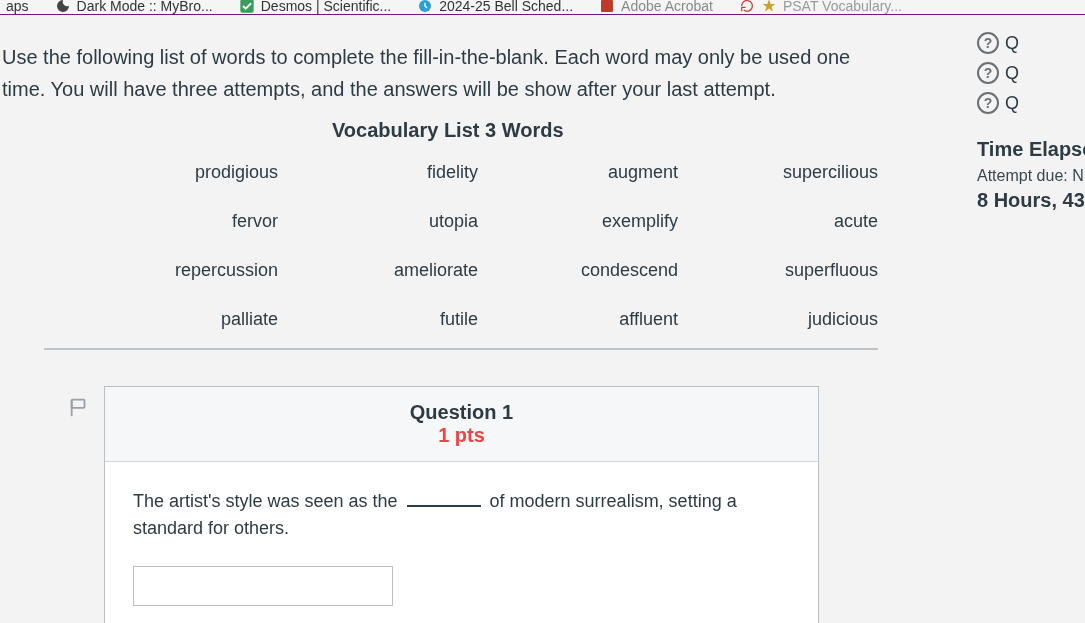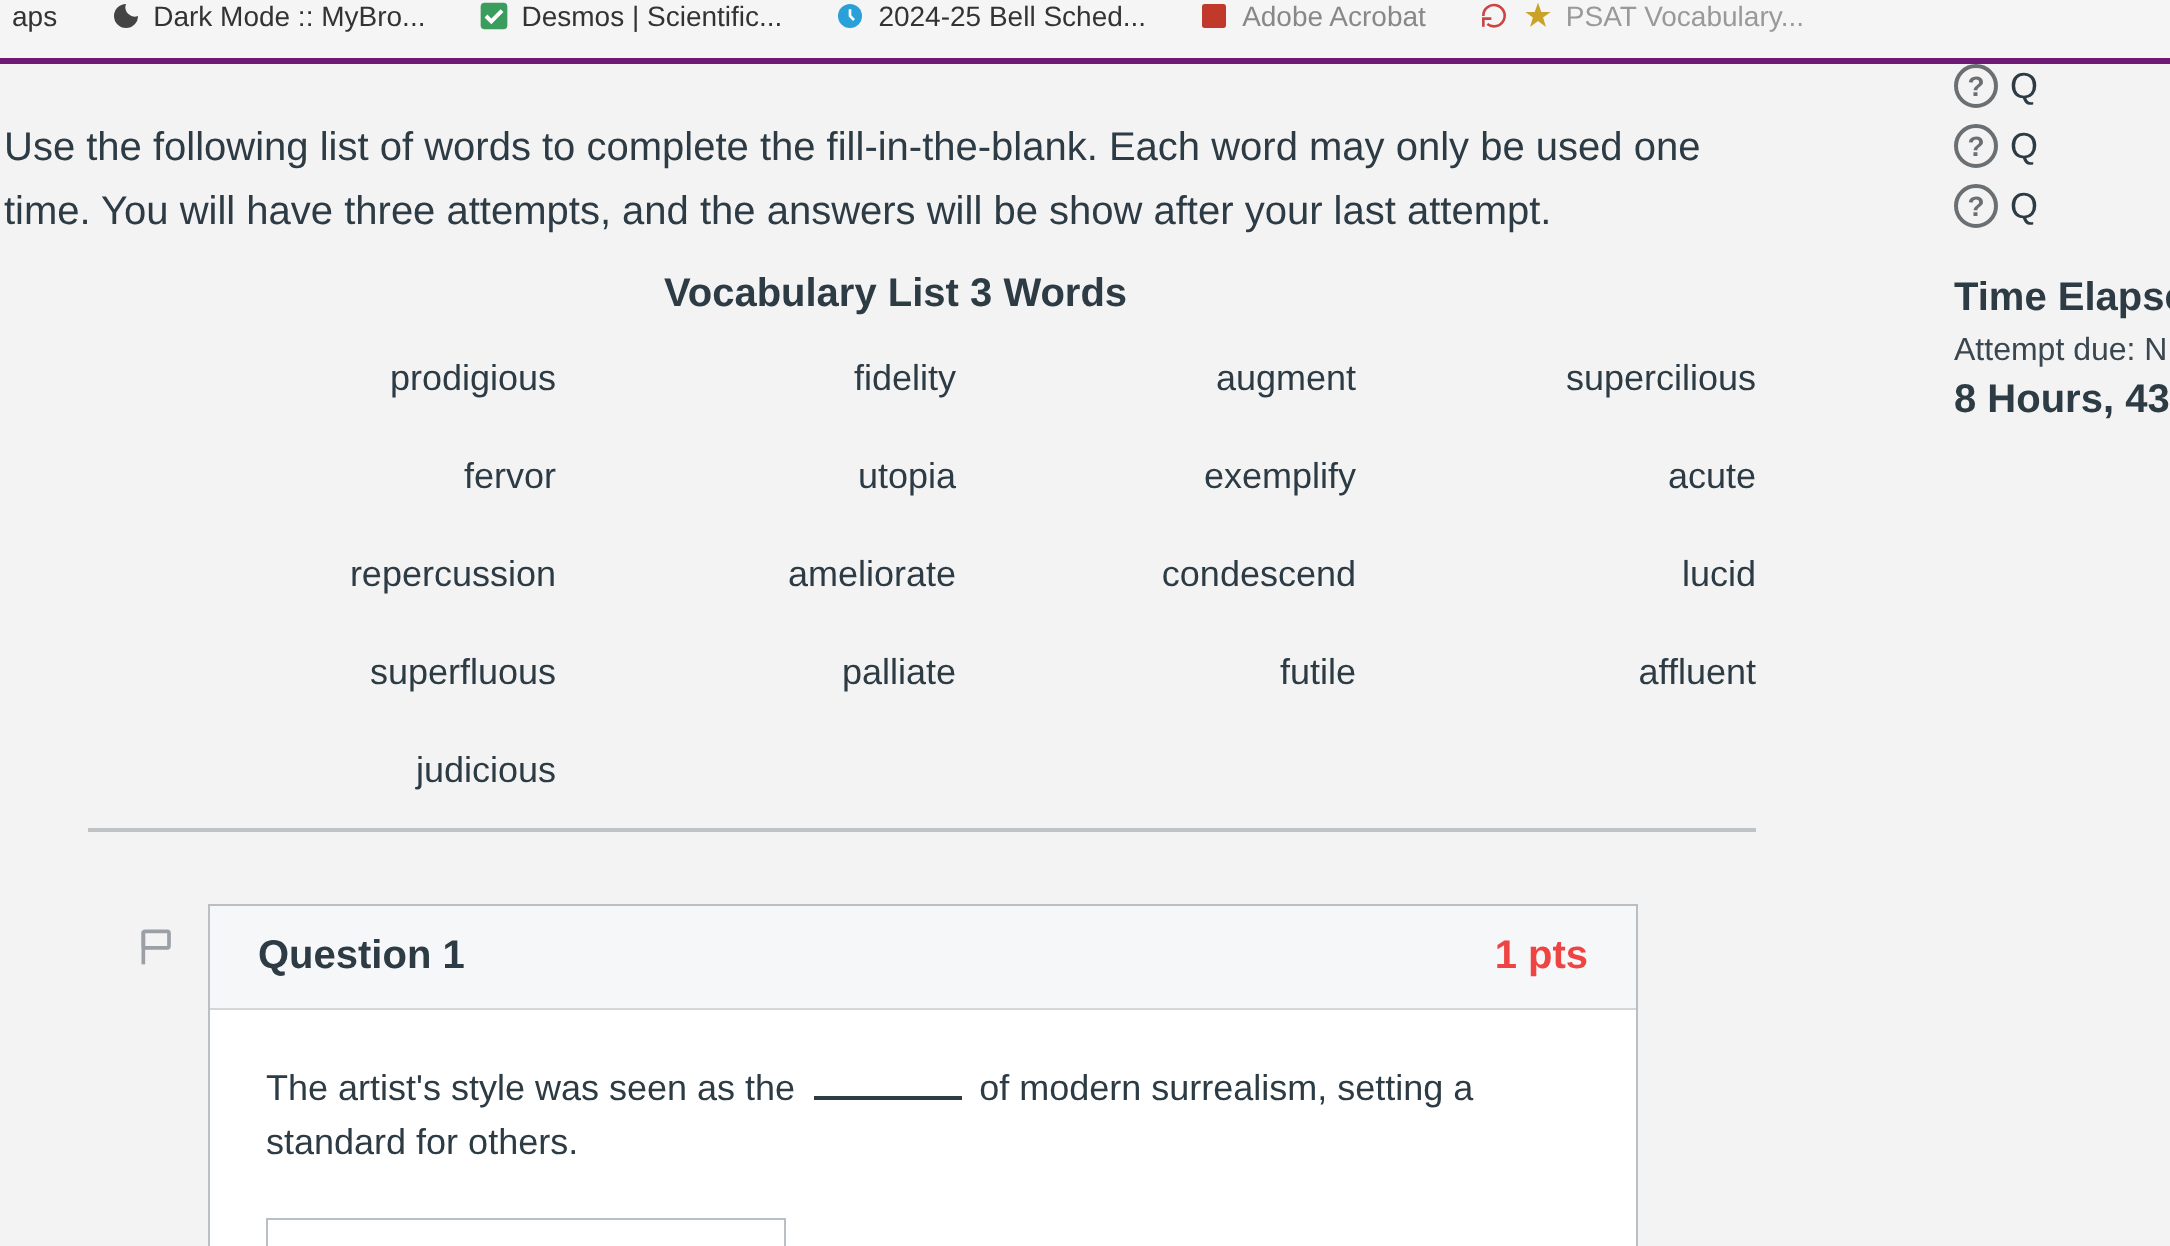"aps" .bookmarks { align-items: flex-start -> flex-end; border-bottom: 3px solid #701a75 -> 1px solid #701a75; height: 32px -> 15px }
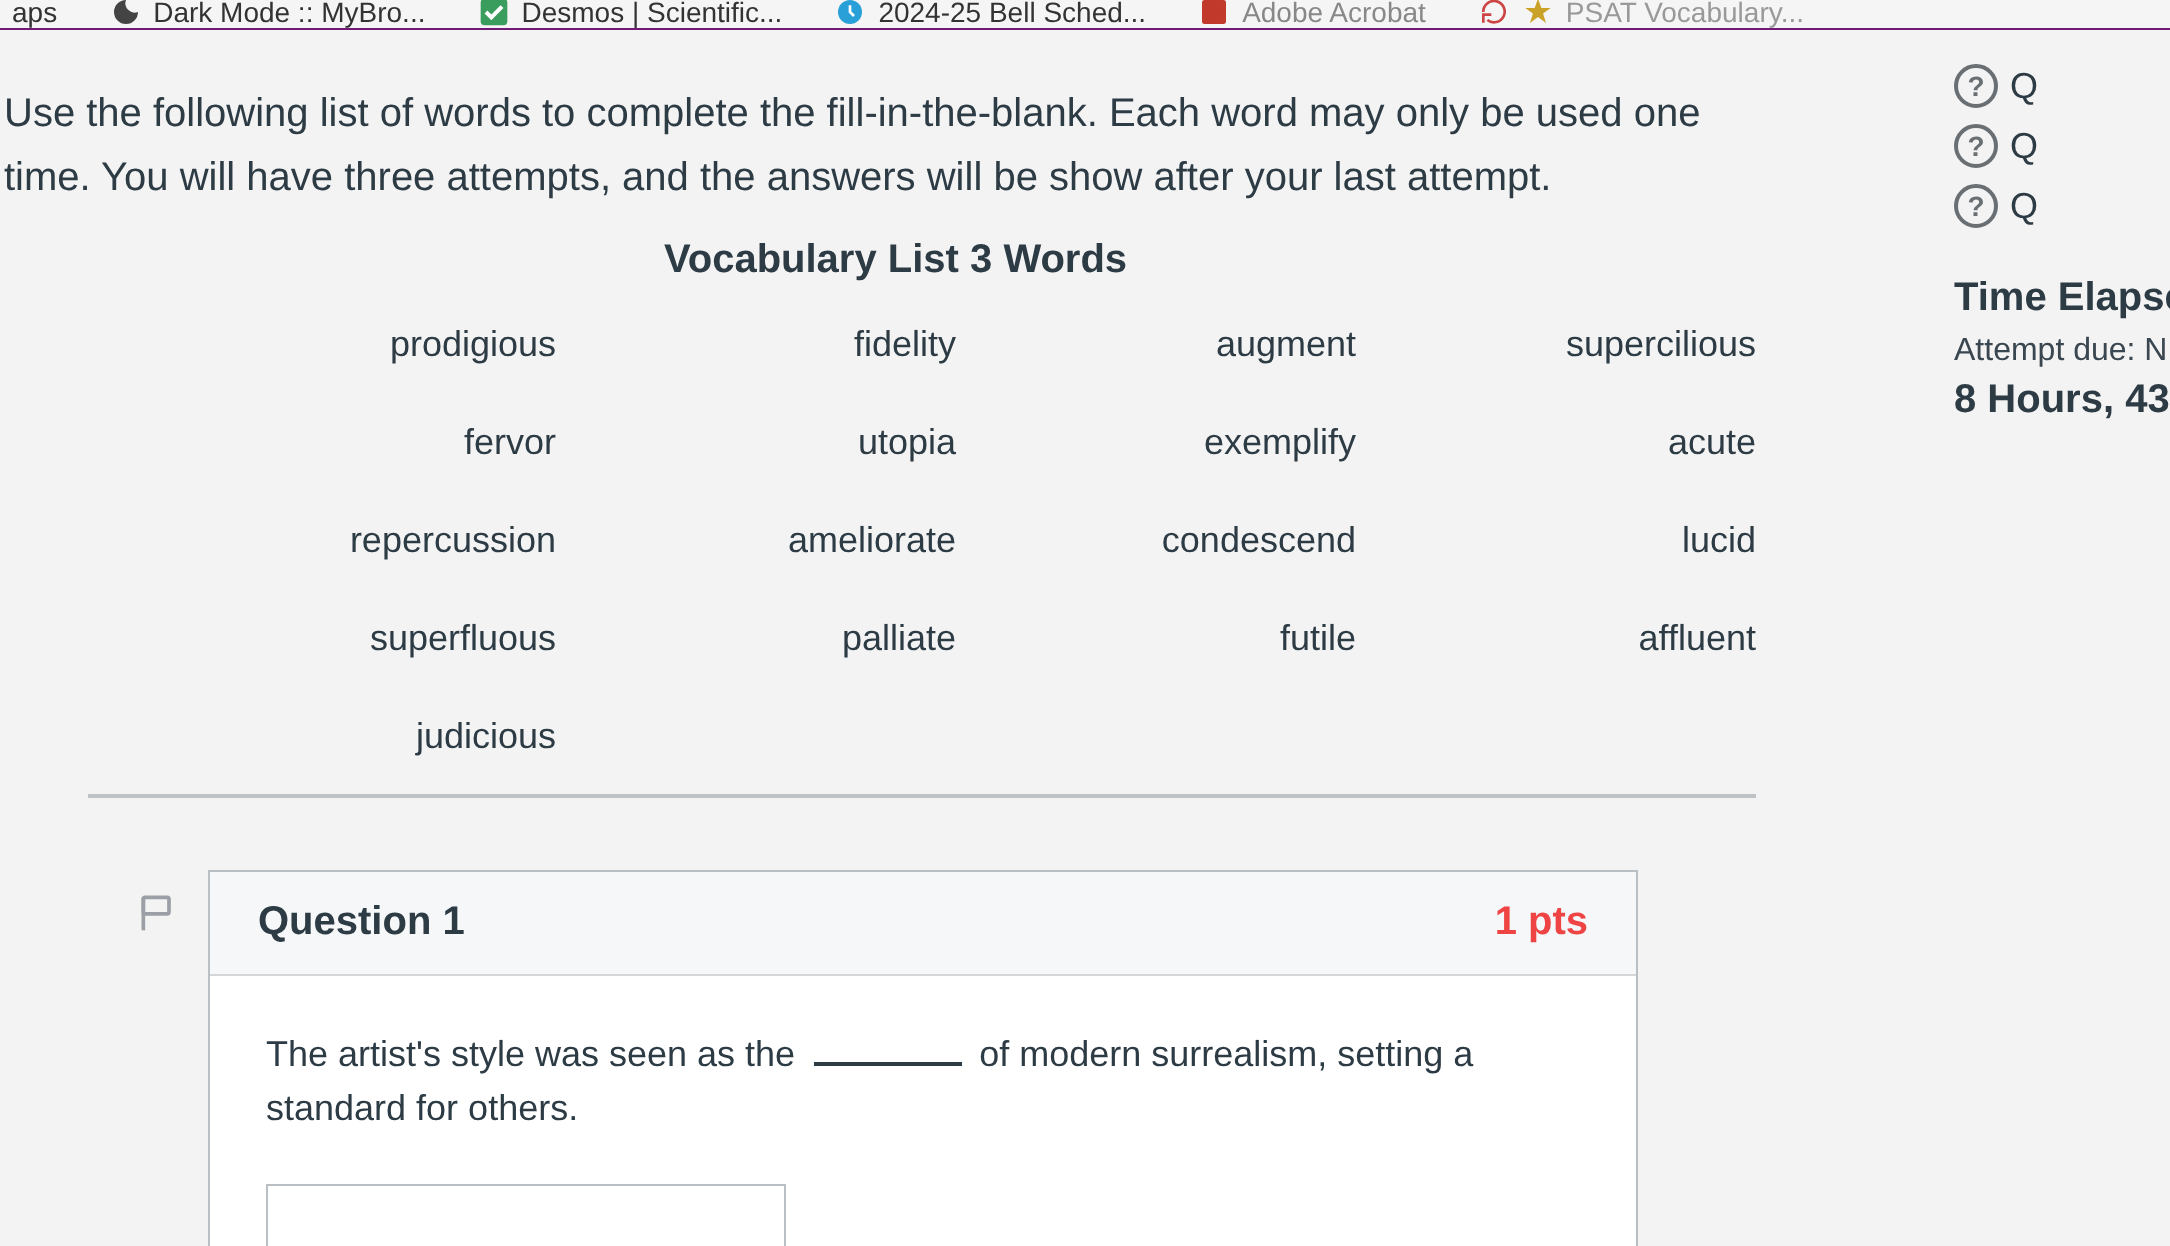"lucid" span { html: <span>lucid</span> -> none }
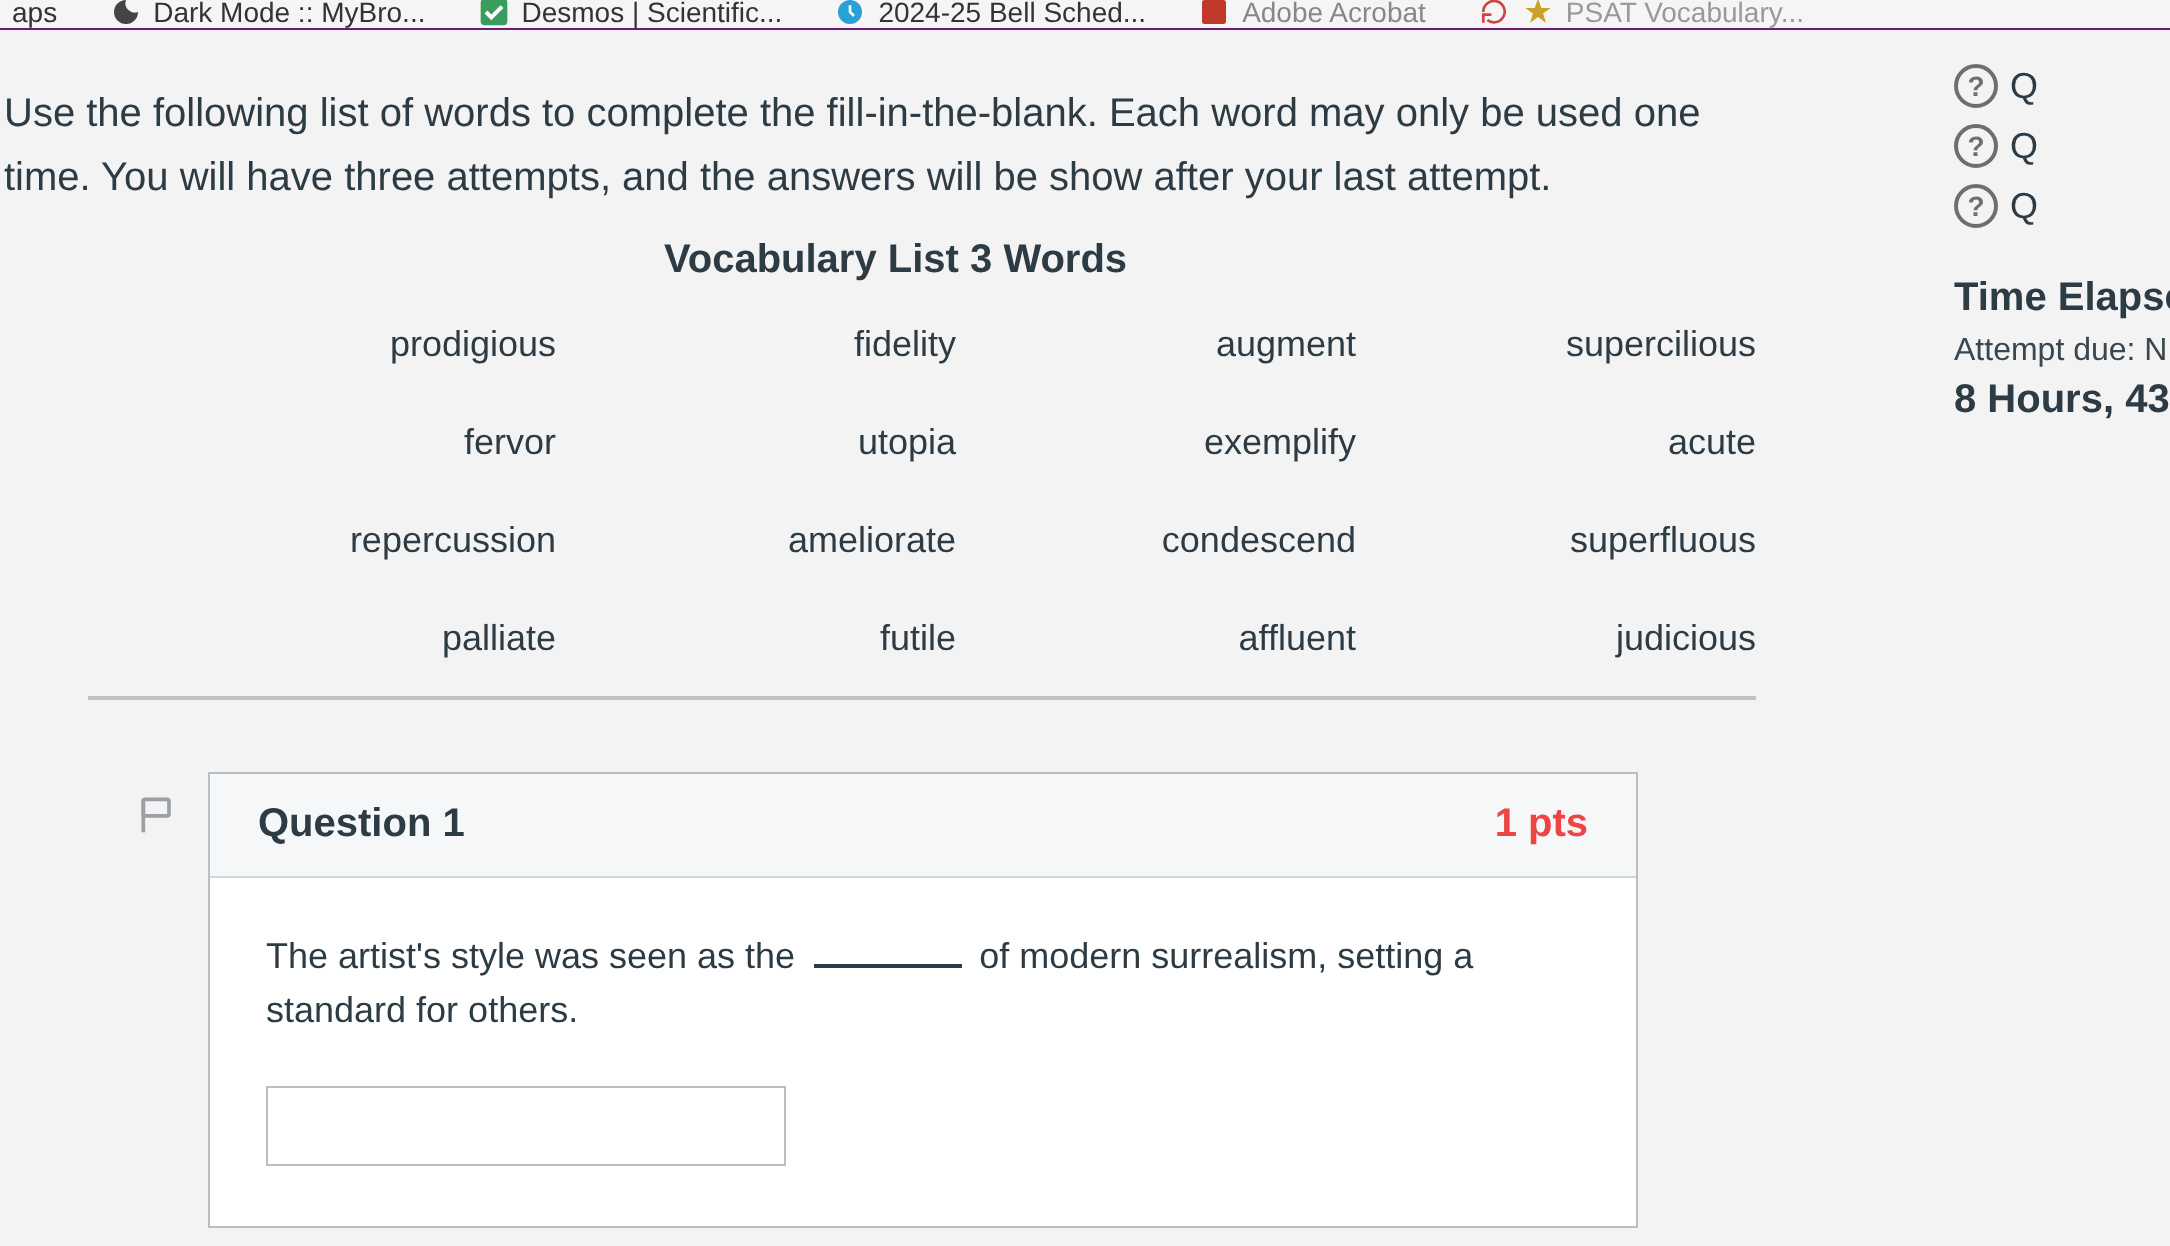"Question 1" .question-head { flex-direction: none -> column }
